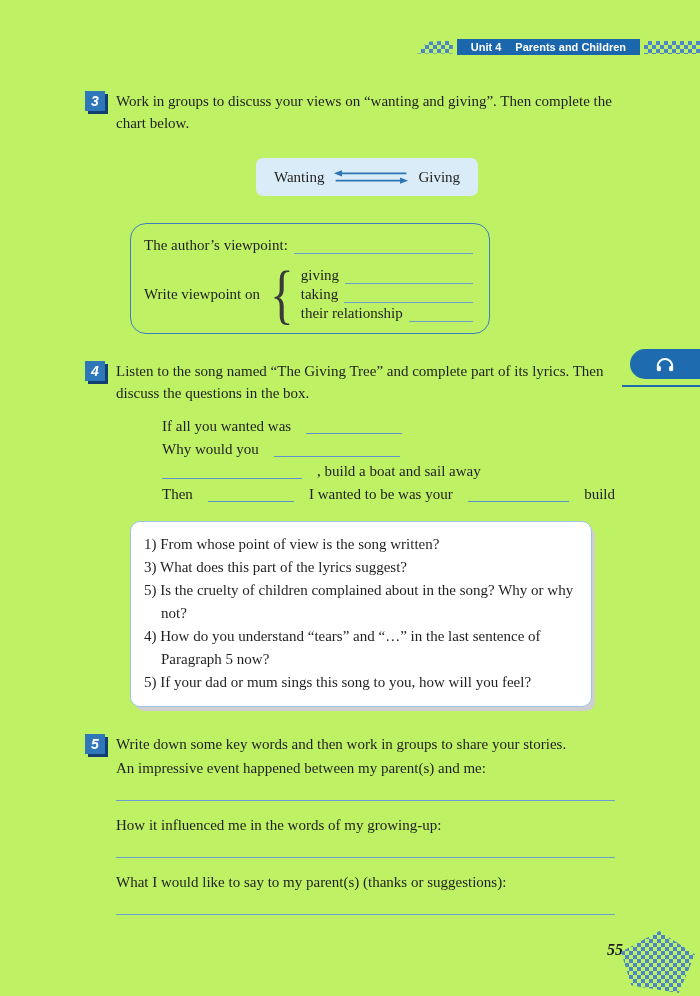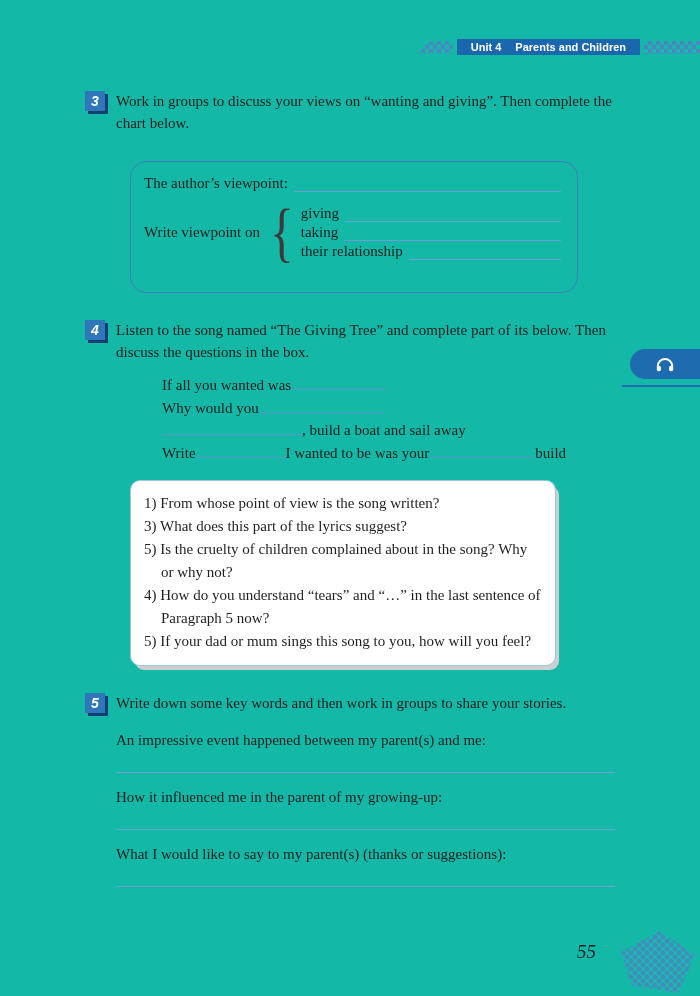"Unit 4" .page { background: #14b8a6 -> #bef264 }
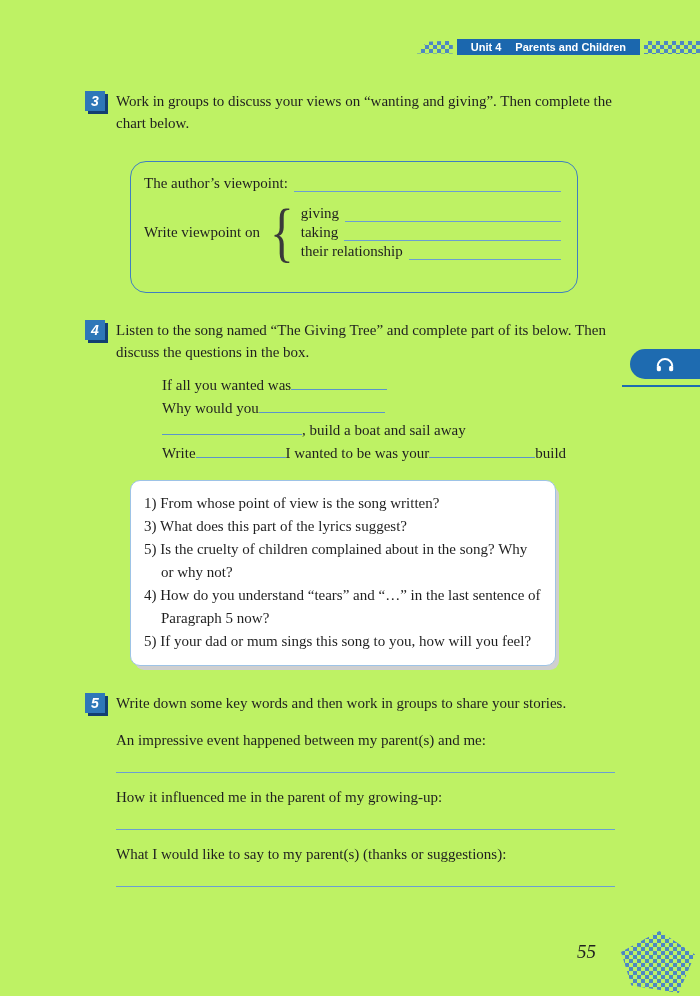"Wanting" div.chart-box { html: none -> <div> <span>Wanting</span> <svg> <path></path> <path></path> <path></path> <path></path> </svg> <span>Giving</span> </div> }
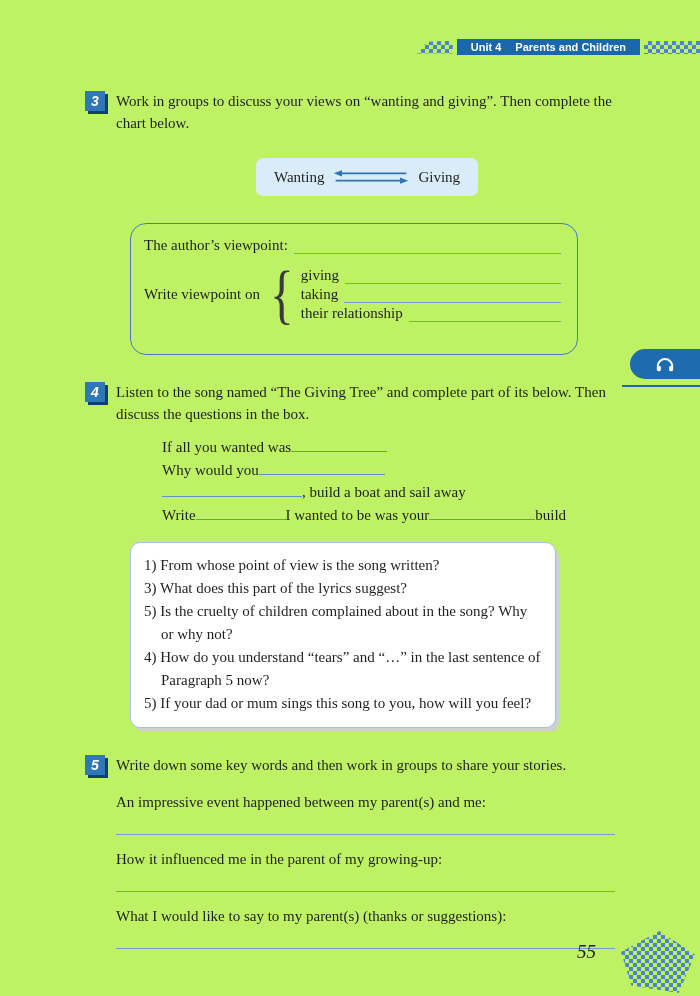"The author’s viewpoint:" .vp-box { padding: 13px 16px 27px 13px -> 13px 16px 6px 13px; width: 448px -> 360px }
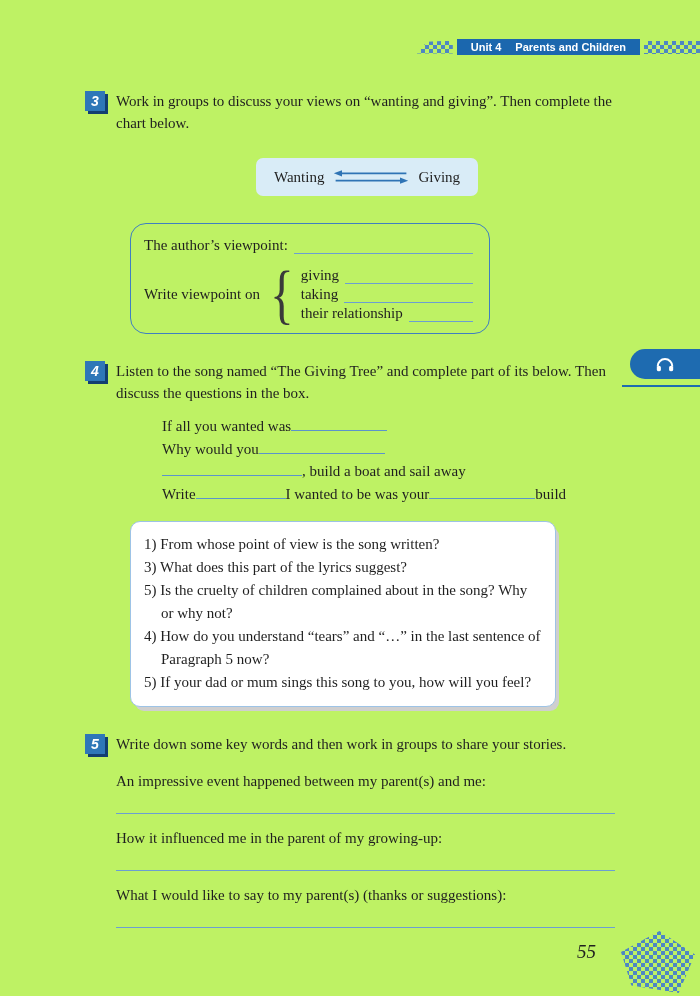"Listen to the song named" p.instruction { text: below -> lyrics }
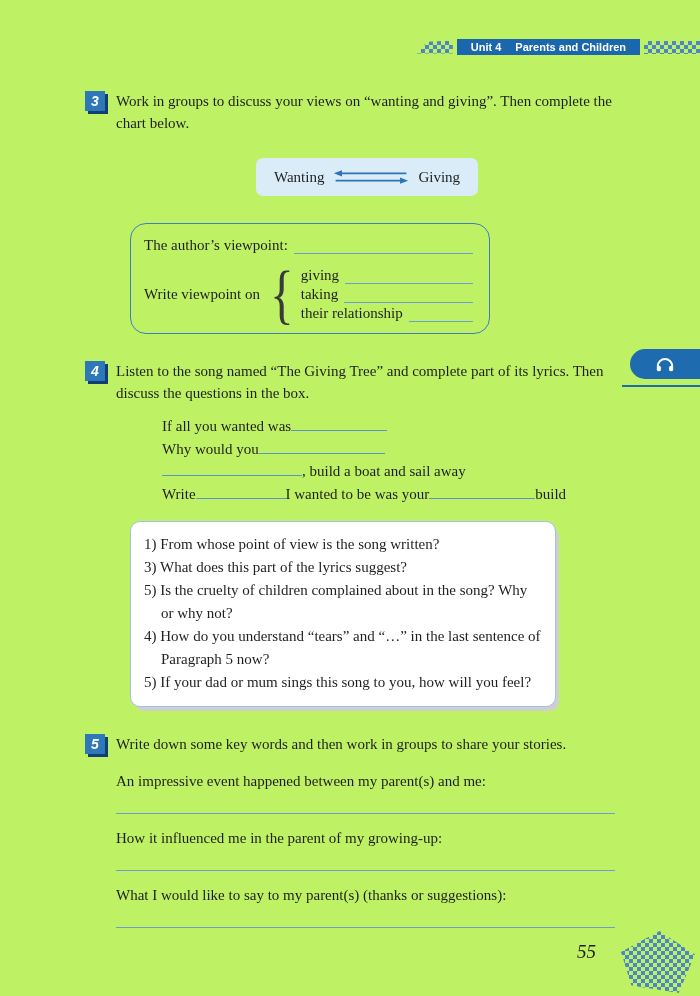"If all you wanted was" .lyric-line { align-items: flex-start -> center; gap: 0 -> 15px }
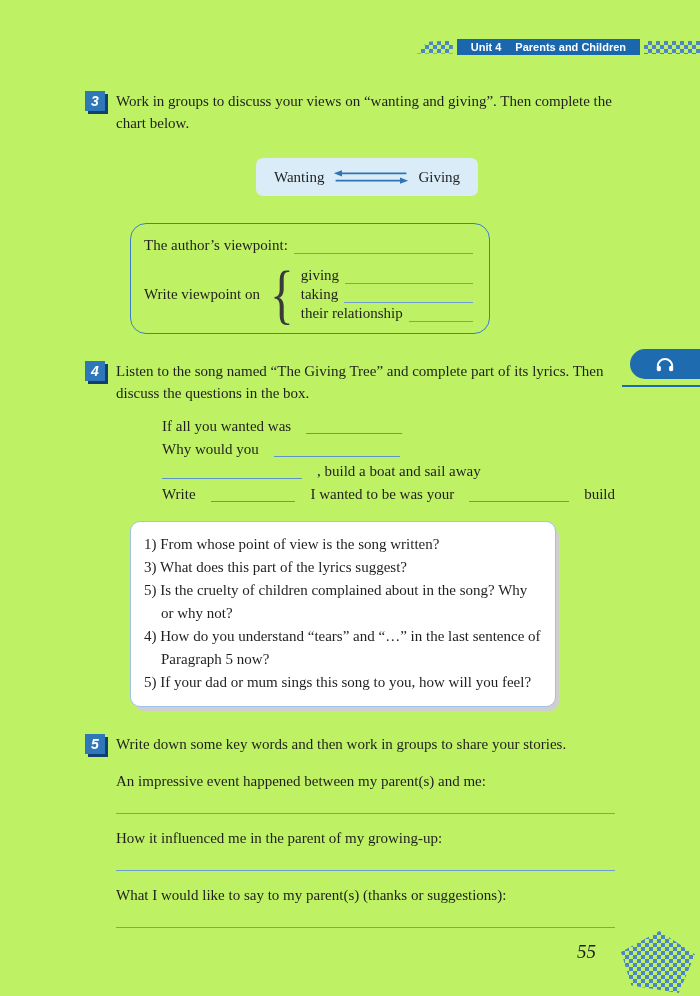"Write" span { text: Write -> Then }
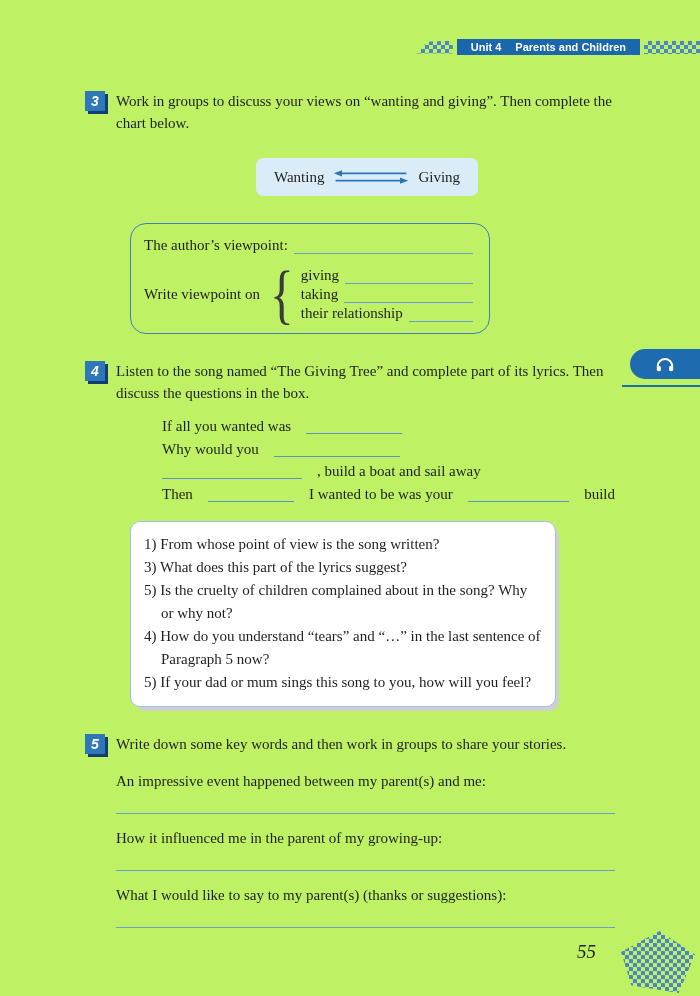"1) From whose point of" .q-box { width: 426px -> 462px }
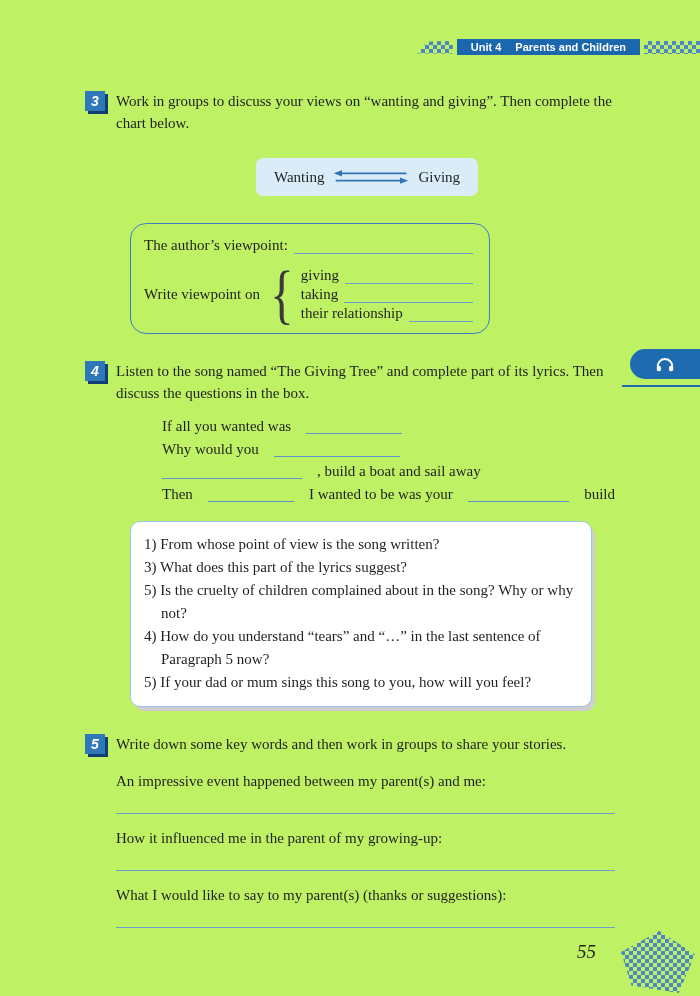"An impressive event happened between" .prompt-first { margin-top: 15px -> 2px }
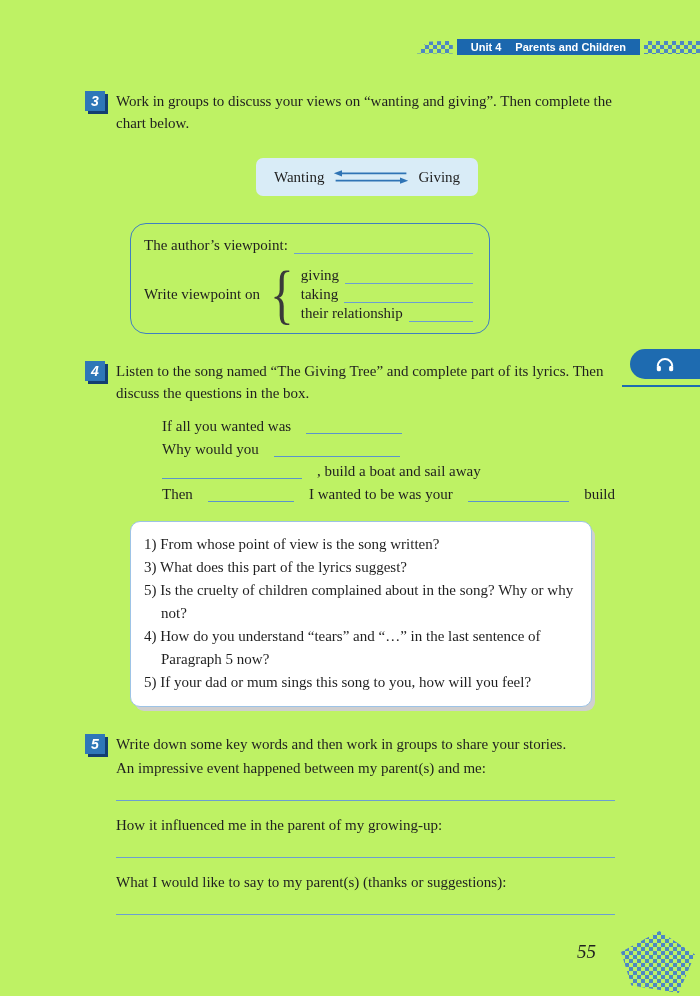"How it influenced me in" p.prompt { text: parent -> words }
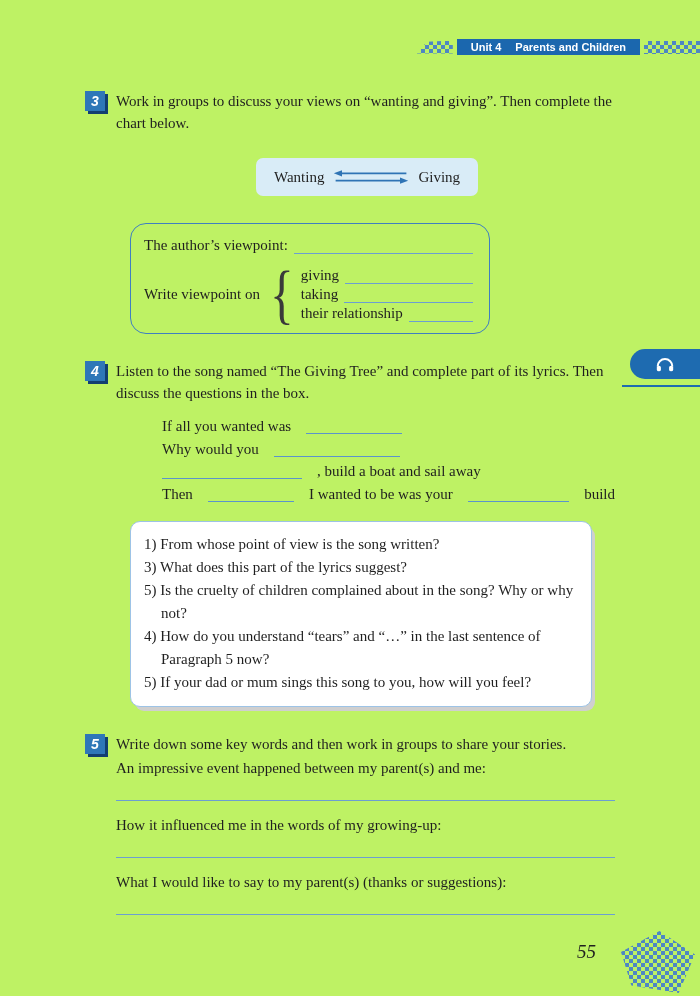"55" .page-number { font-size: 19px -> 16px; font-weight: normal -> bold; right: 104px -> 77px }
